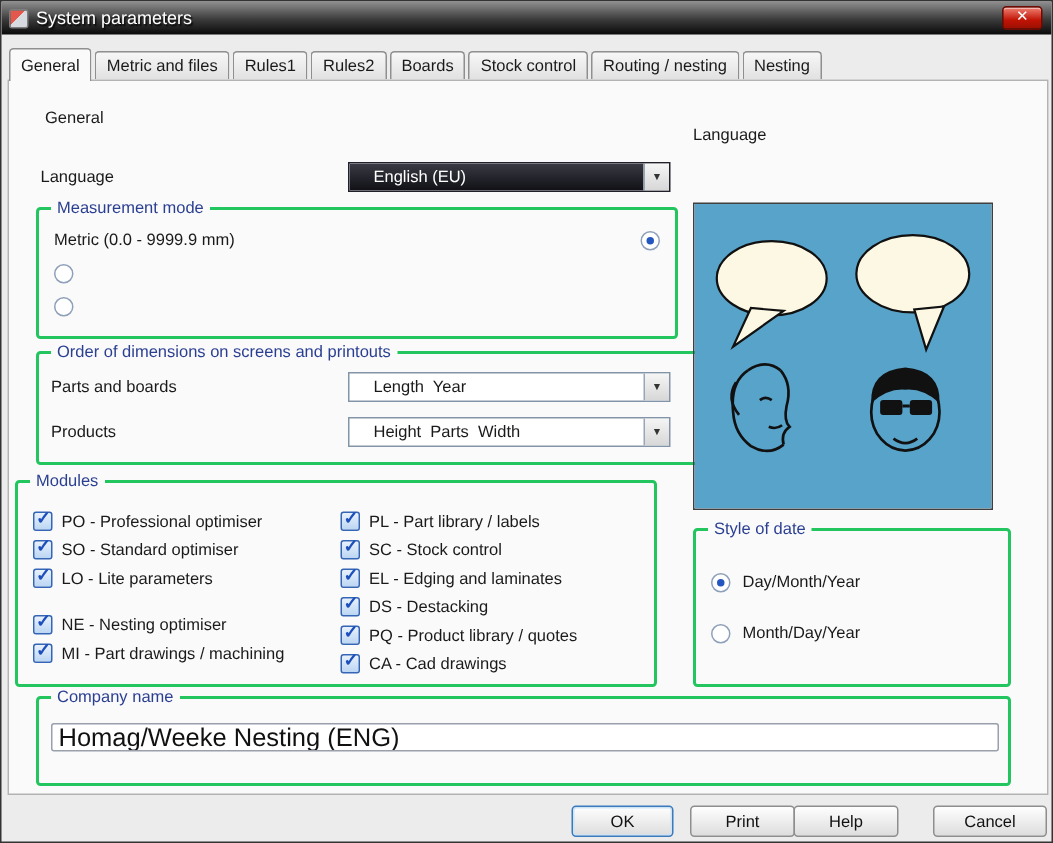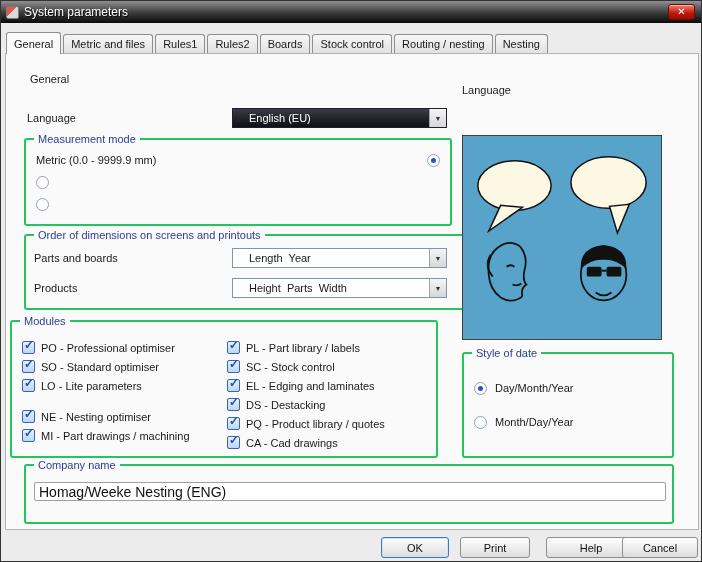"Homag/Weeke Nesting (ENG)" .tinput { font-size: 14px -> 17px }
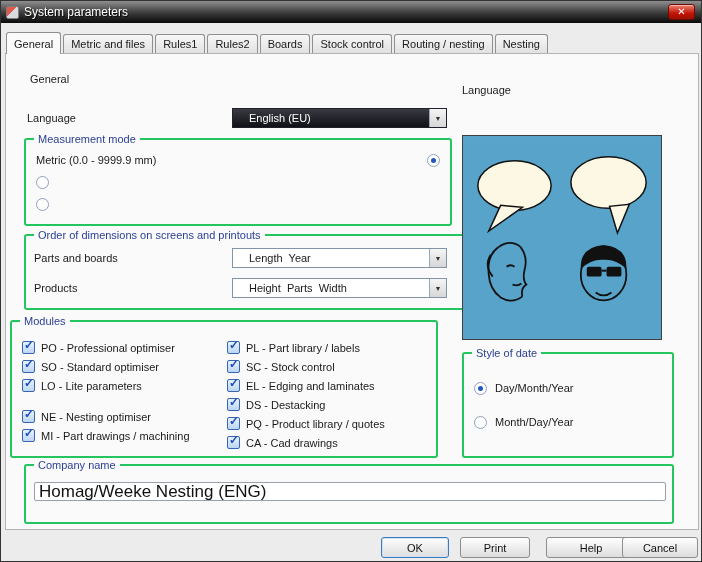"Help" button.btn { left: 545px -> 528px; width: 90px -> 70px }
